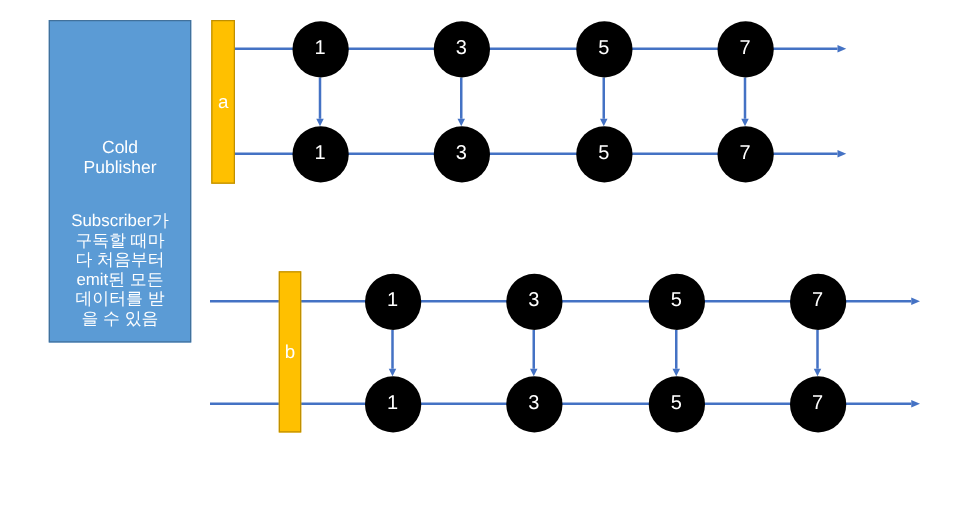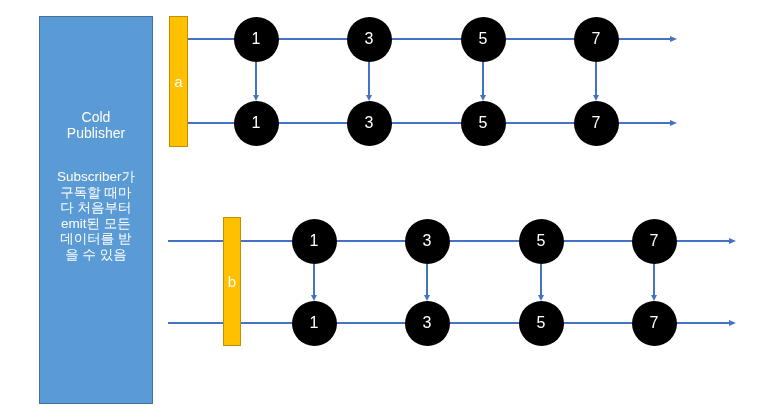"Cold" .publisher-box { height: 388px -> 258px }
